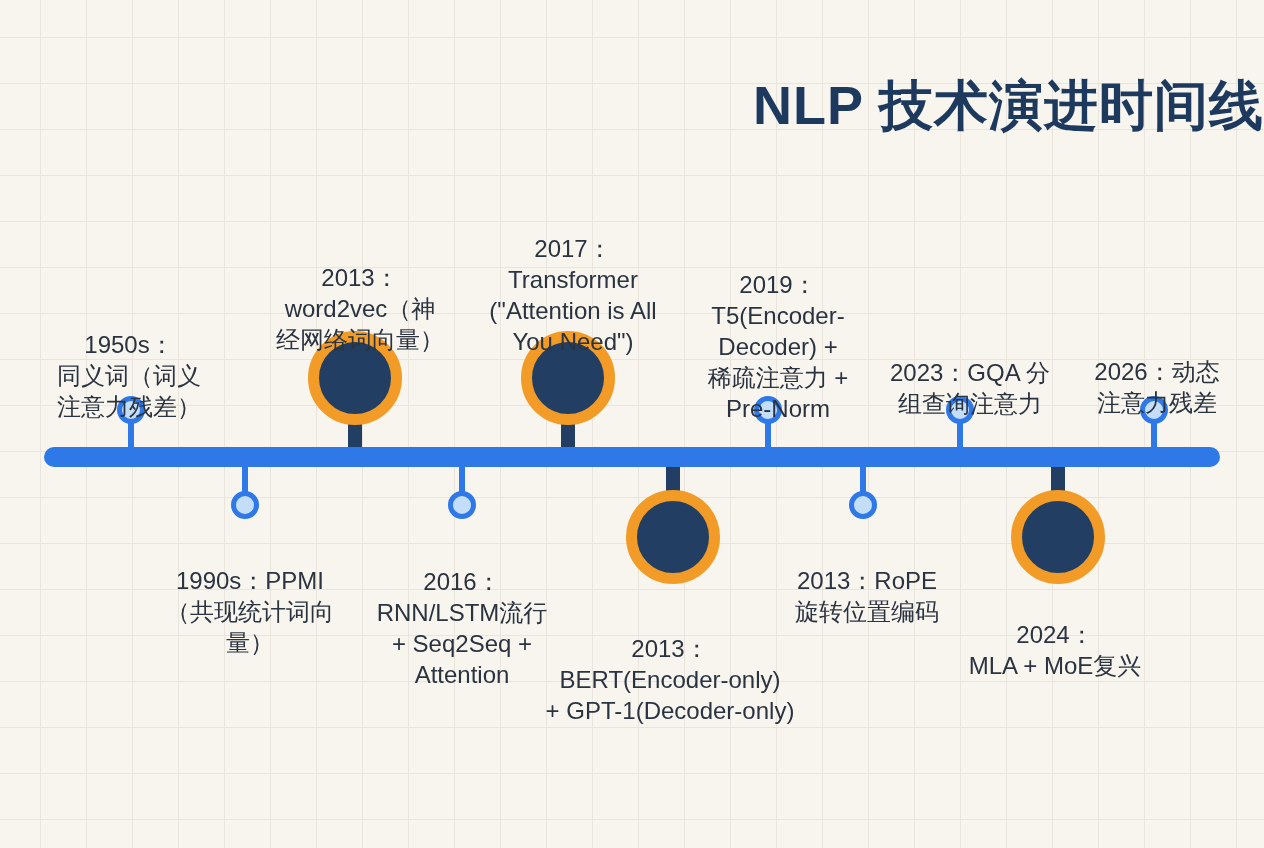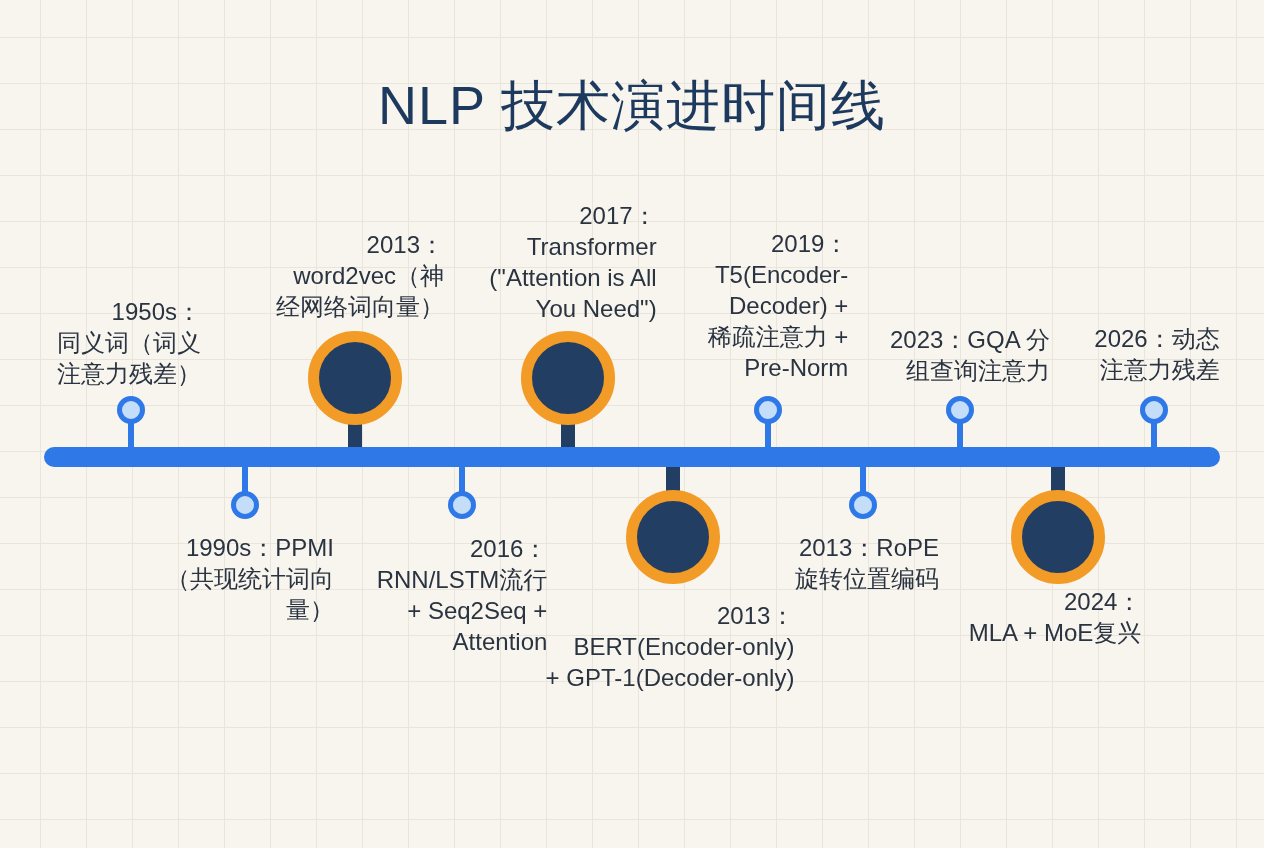"NLP 技术演进时间线" .title { font-weight: normal -> bold; text-align: center -> right }
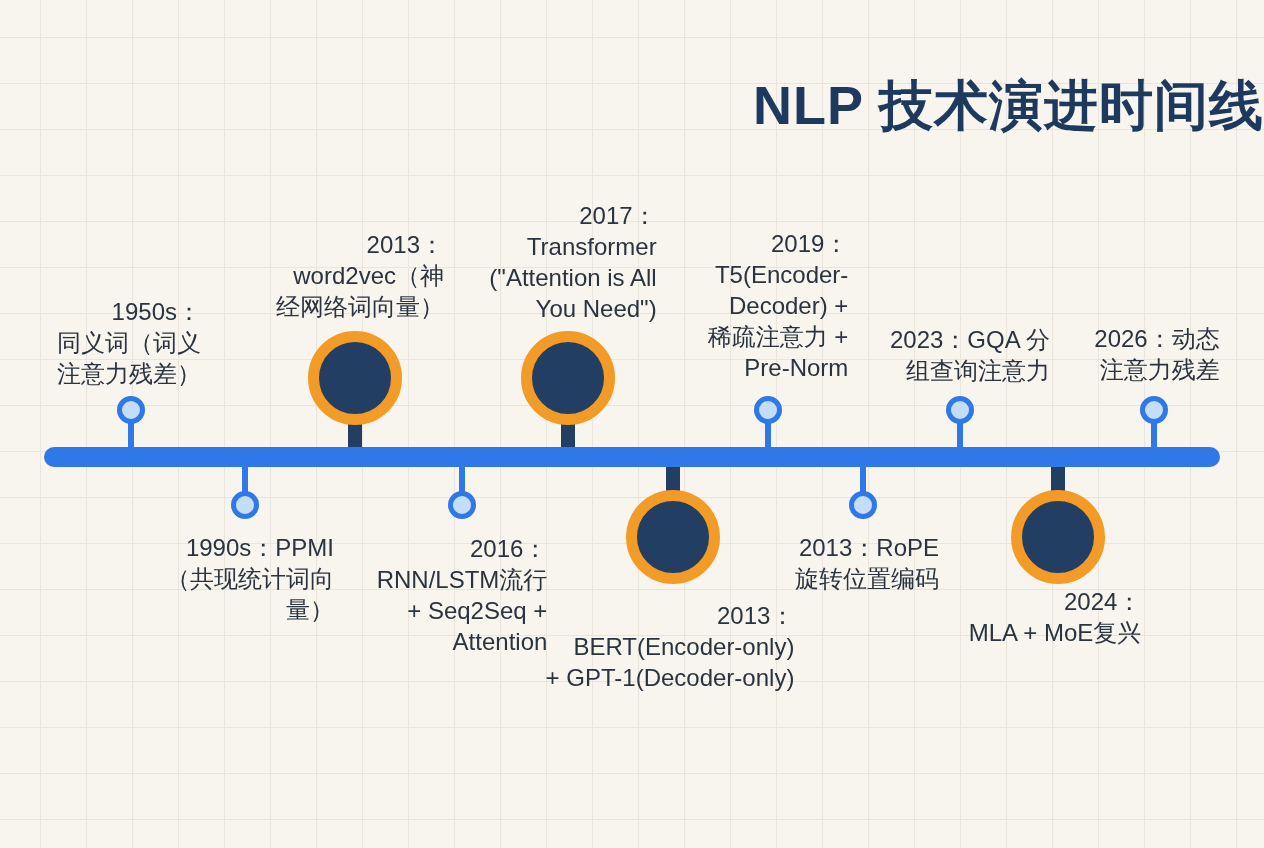"2017：" .label { margin-top: none -> 33px; text-align: right -> center }
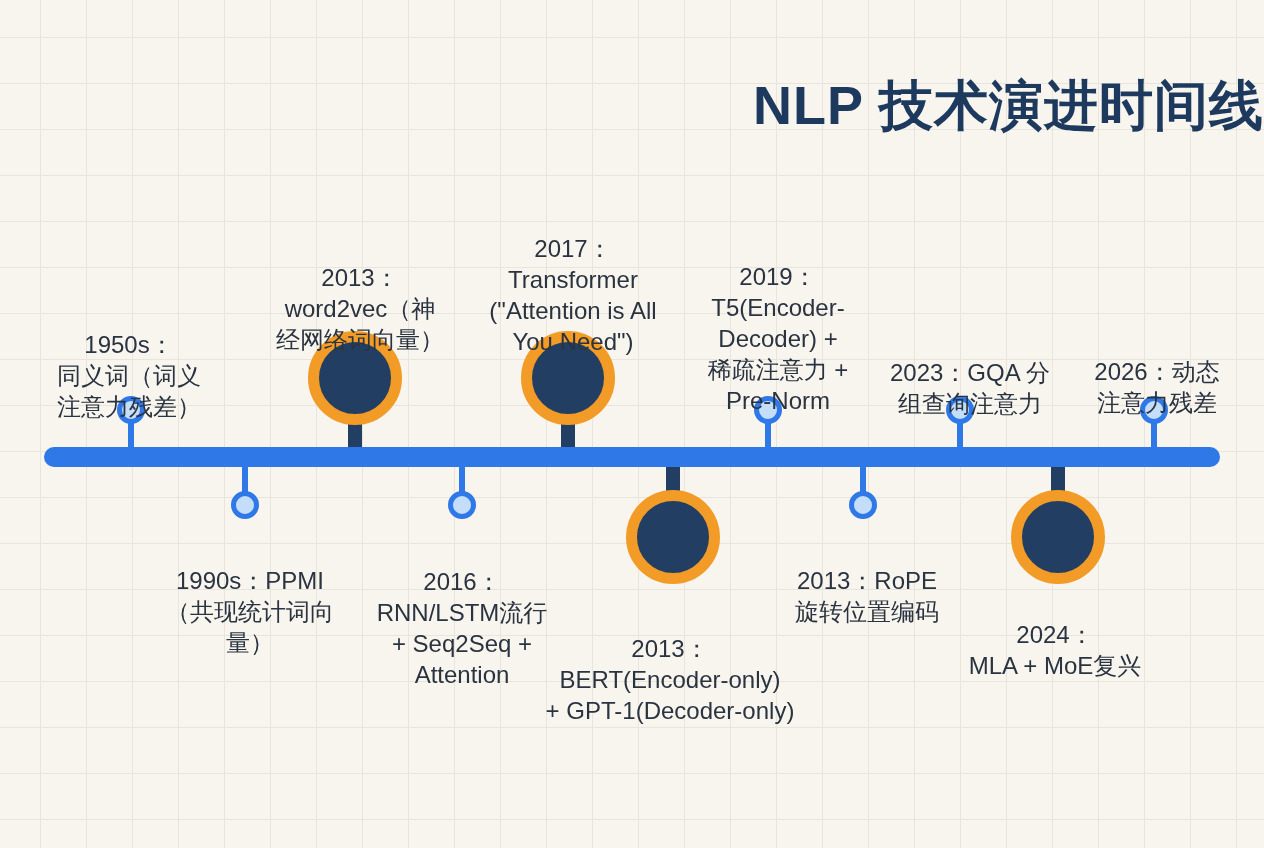"2019：" div.label { top: 228px -> 236px }
